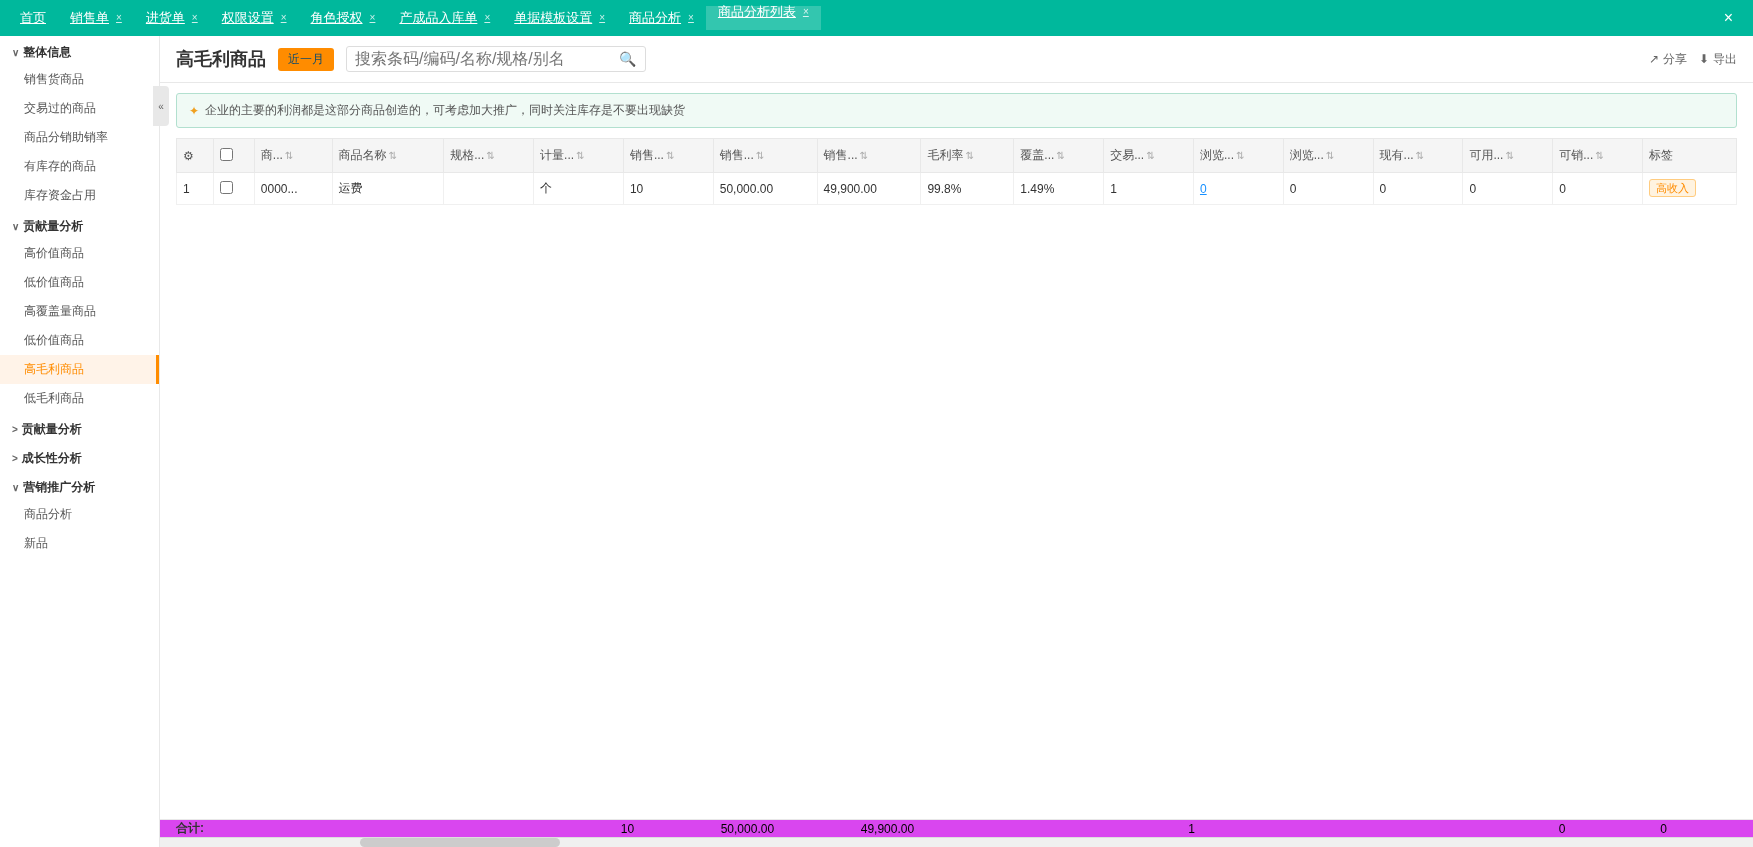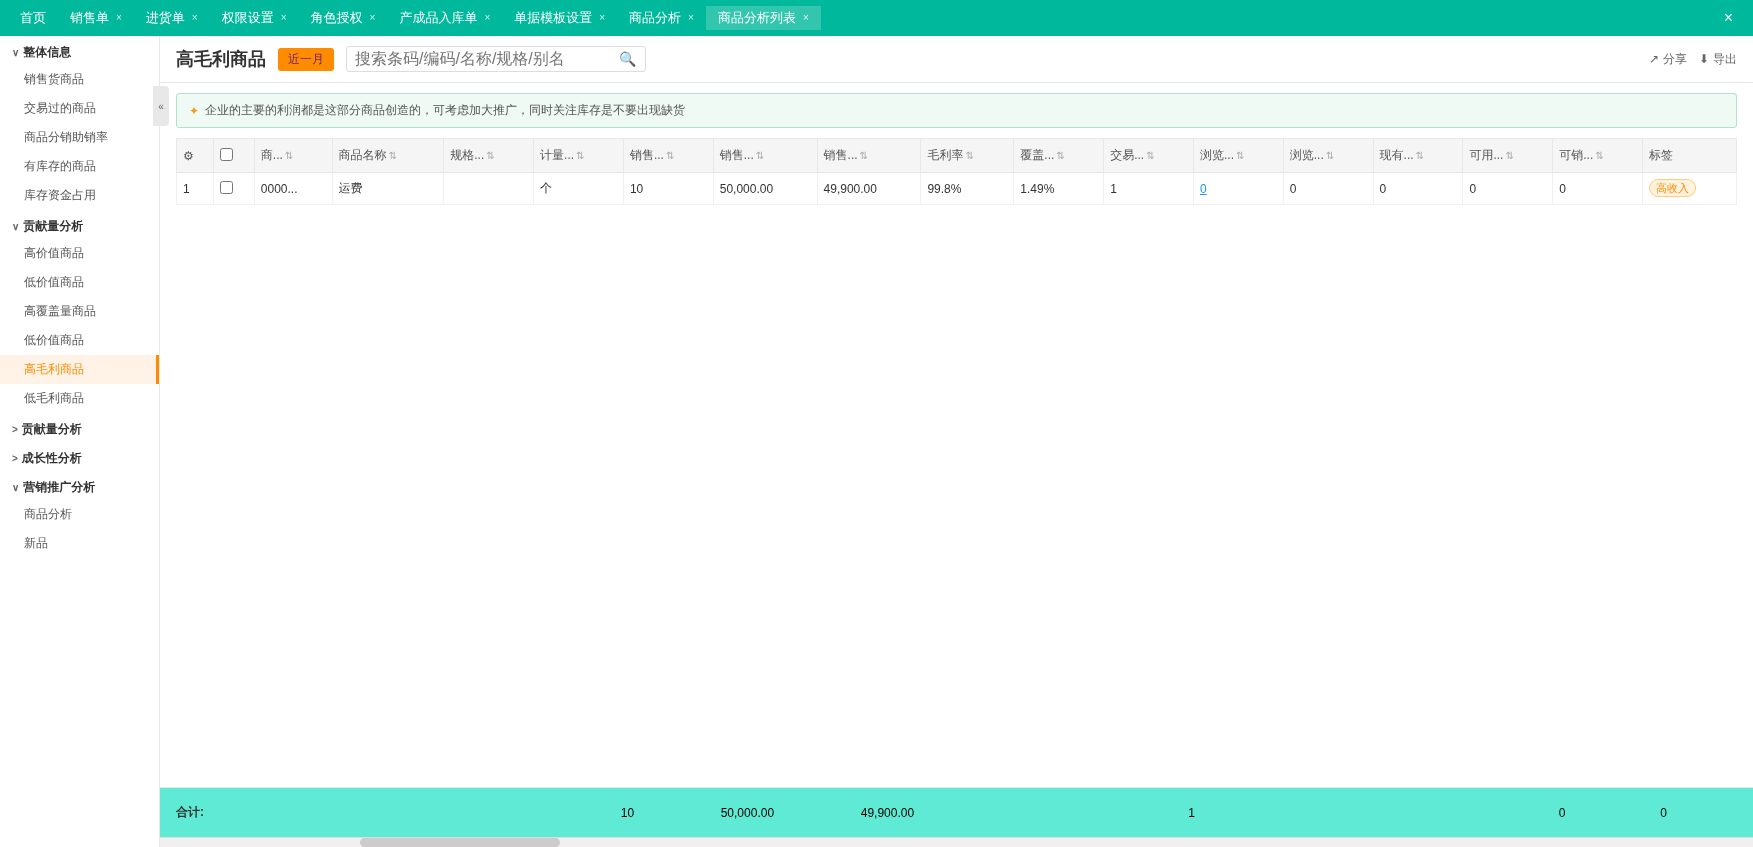"首页" .top-nav .nav-item { text-decoration: none -> underline }
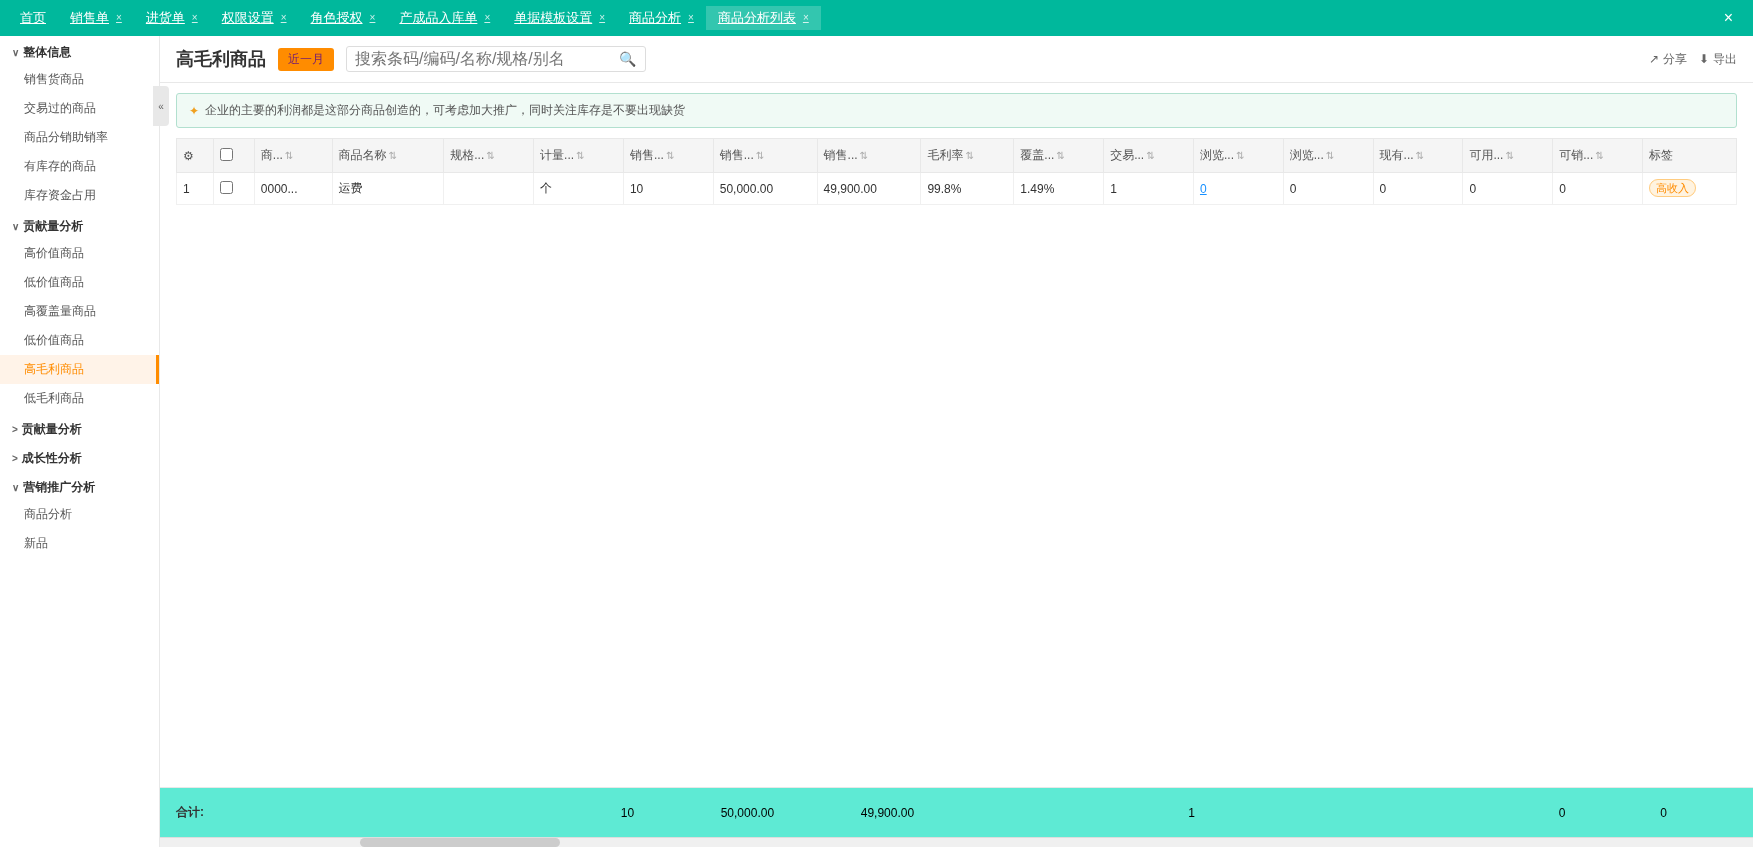"商品分析列表" .top-nav .nav-item.active { align-items: none -> flex-end }
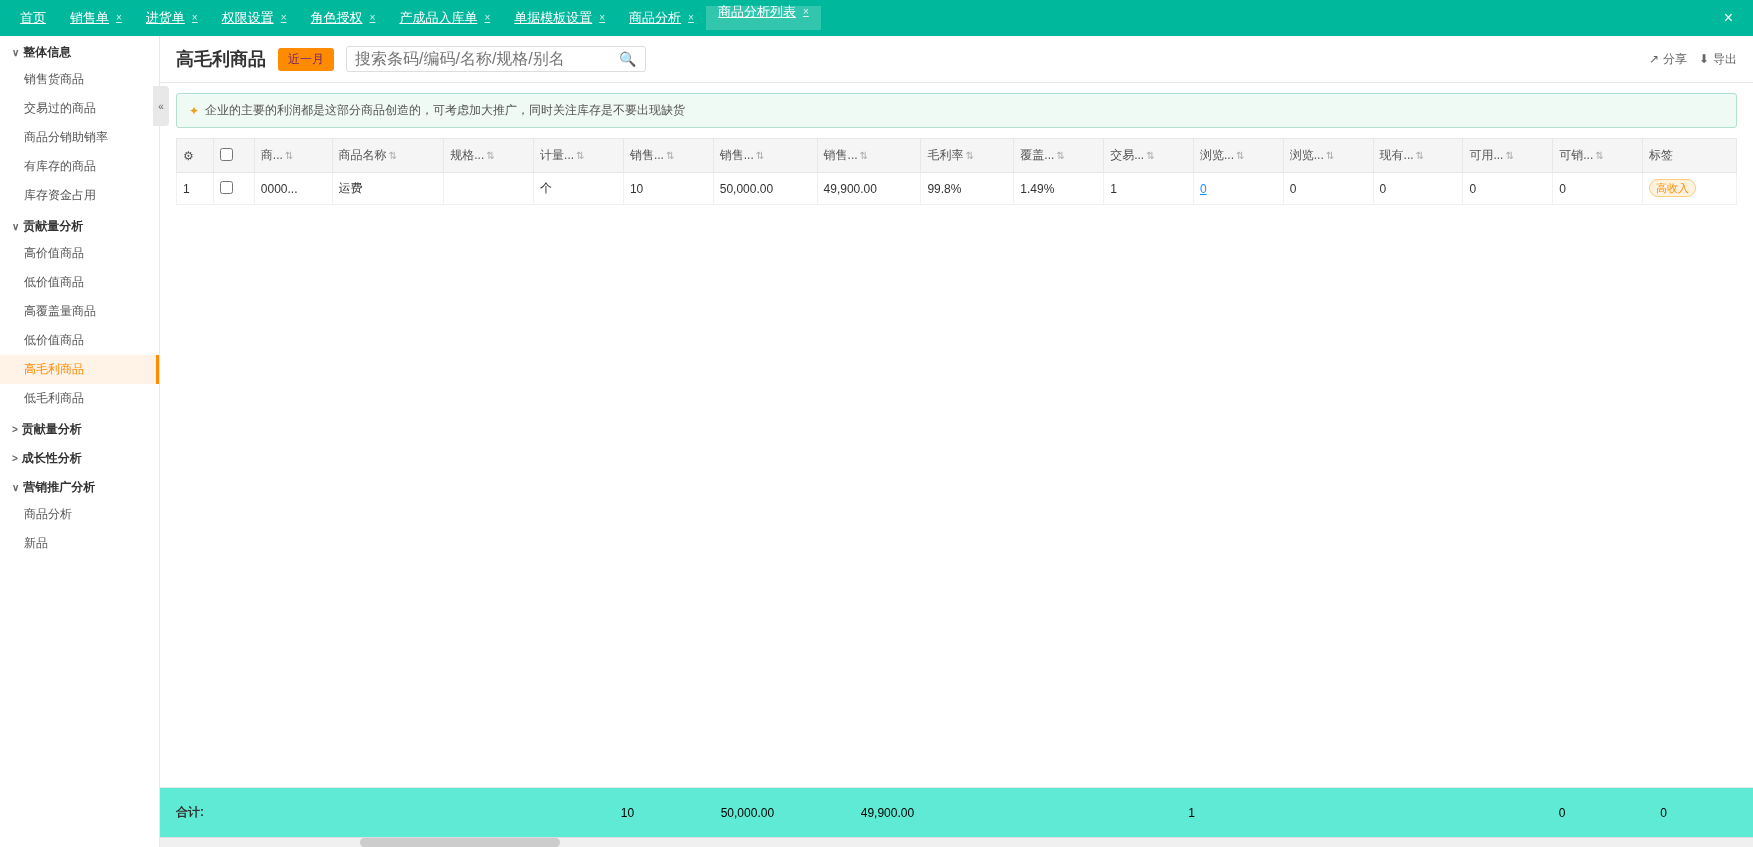"近一月" .time-filter-btn { color: #701a75 -> #0c4a6e }
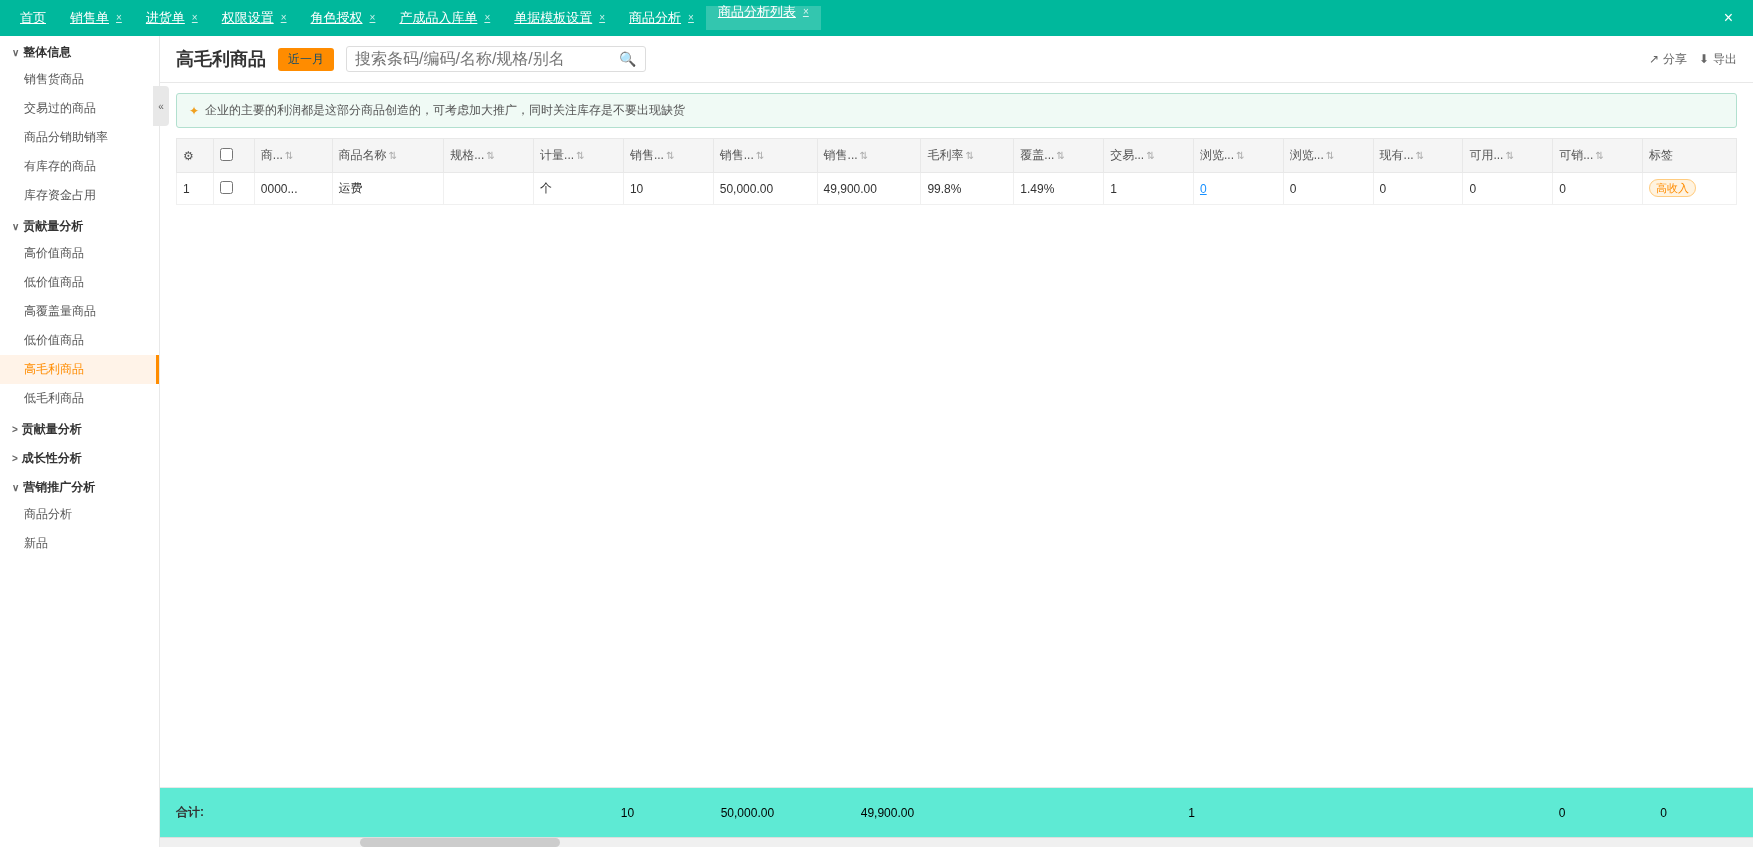"高收入" .tag-high-income { border-radius: 9px -> 3px }
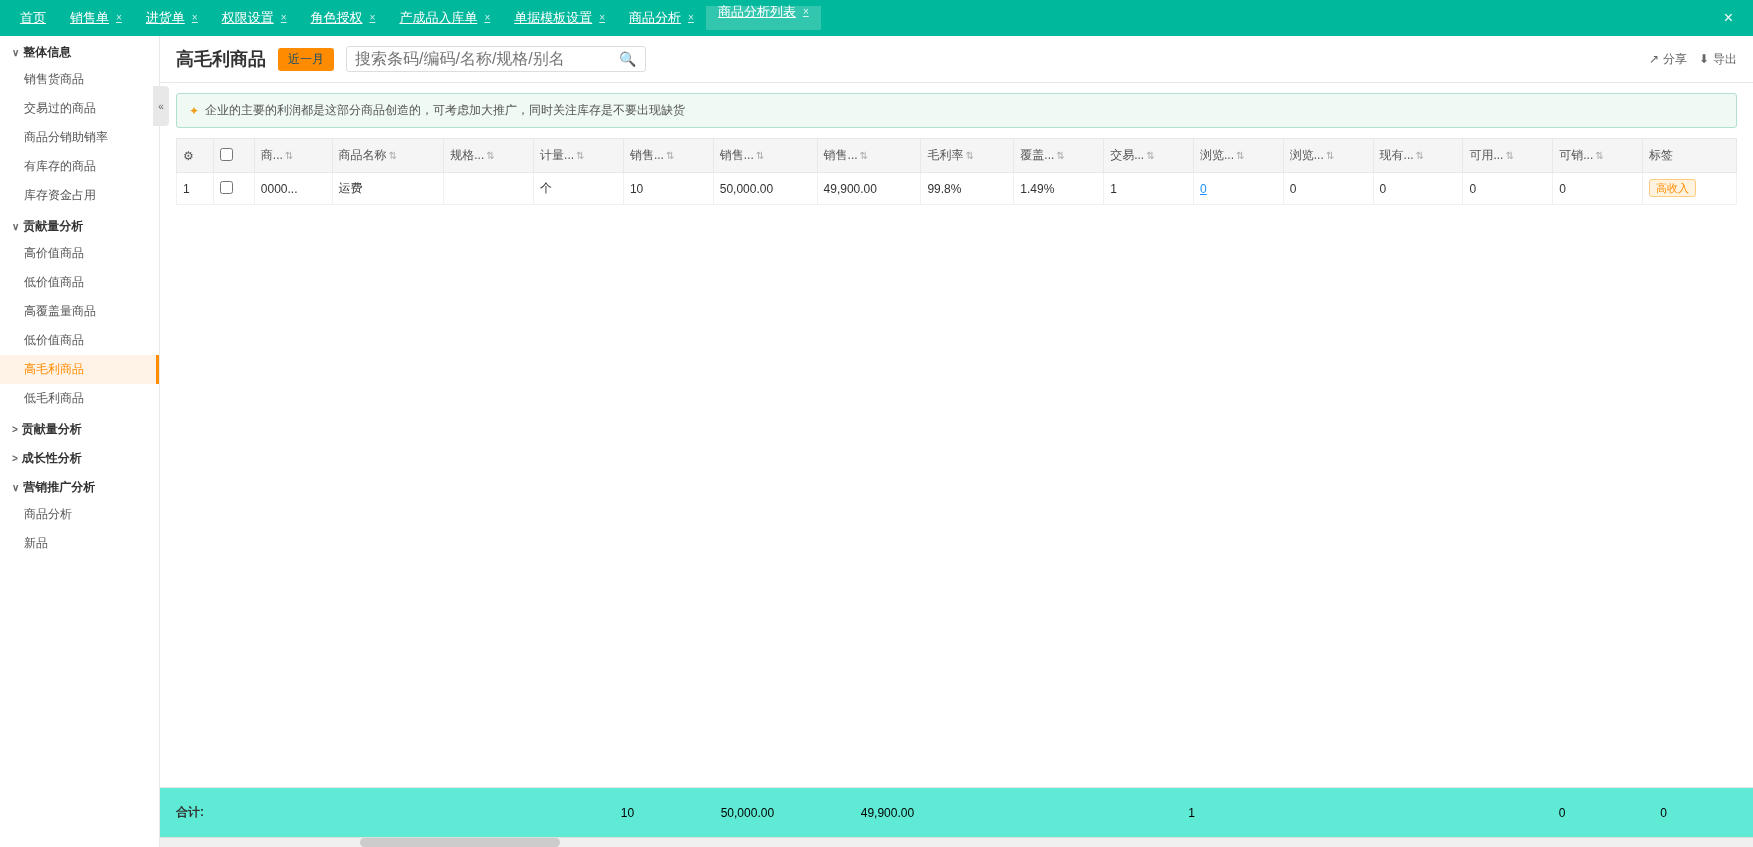"合计:" .footer-totals { background: #5eead4 -> #d946ef; padding: 16px 16px -> 0 16px }
